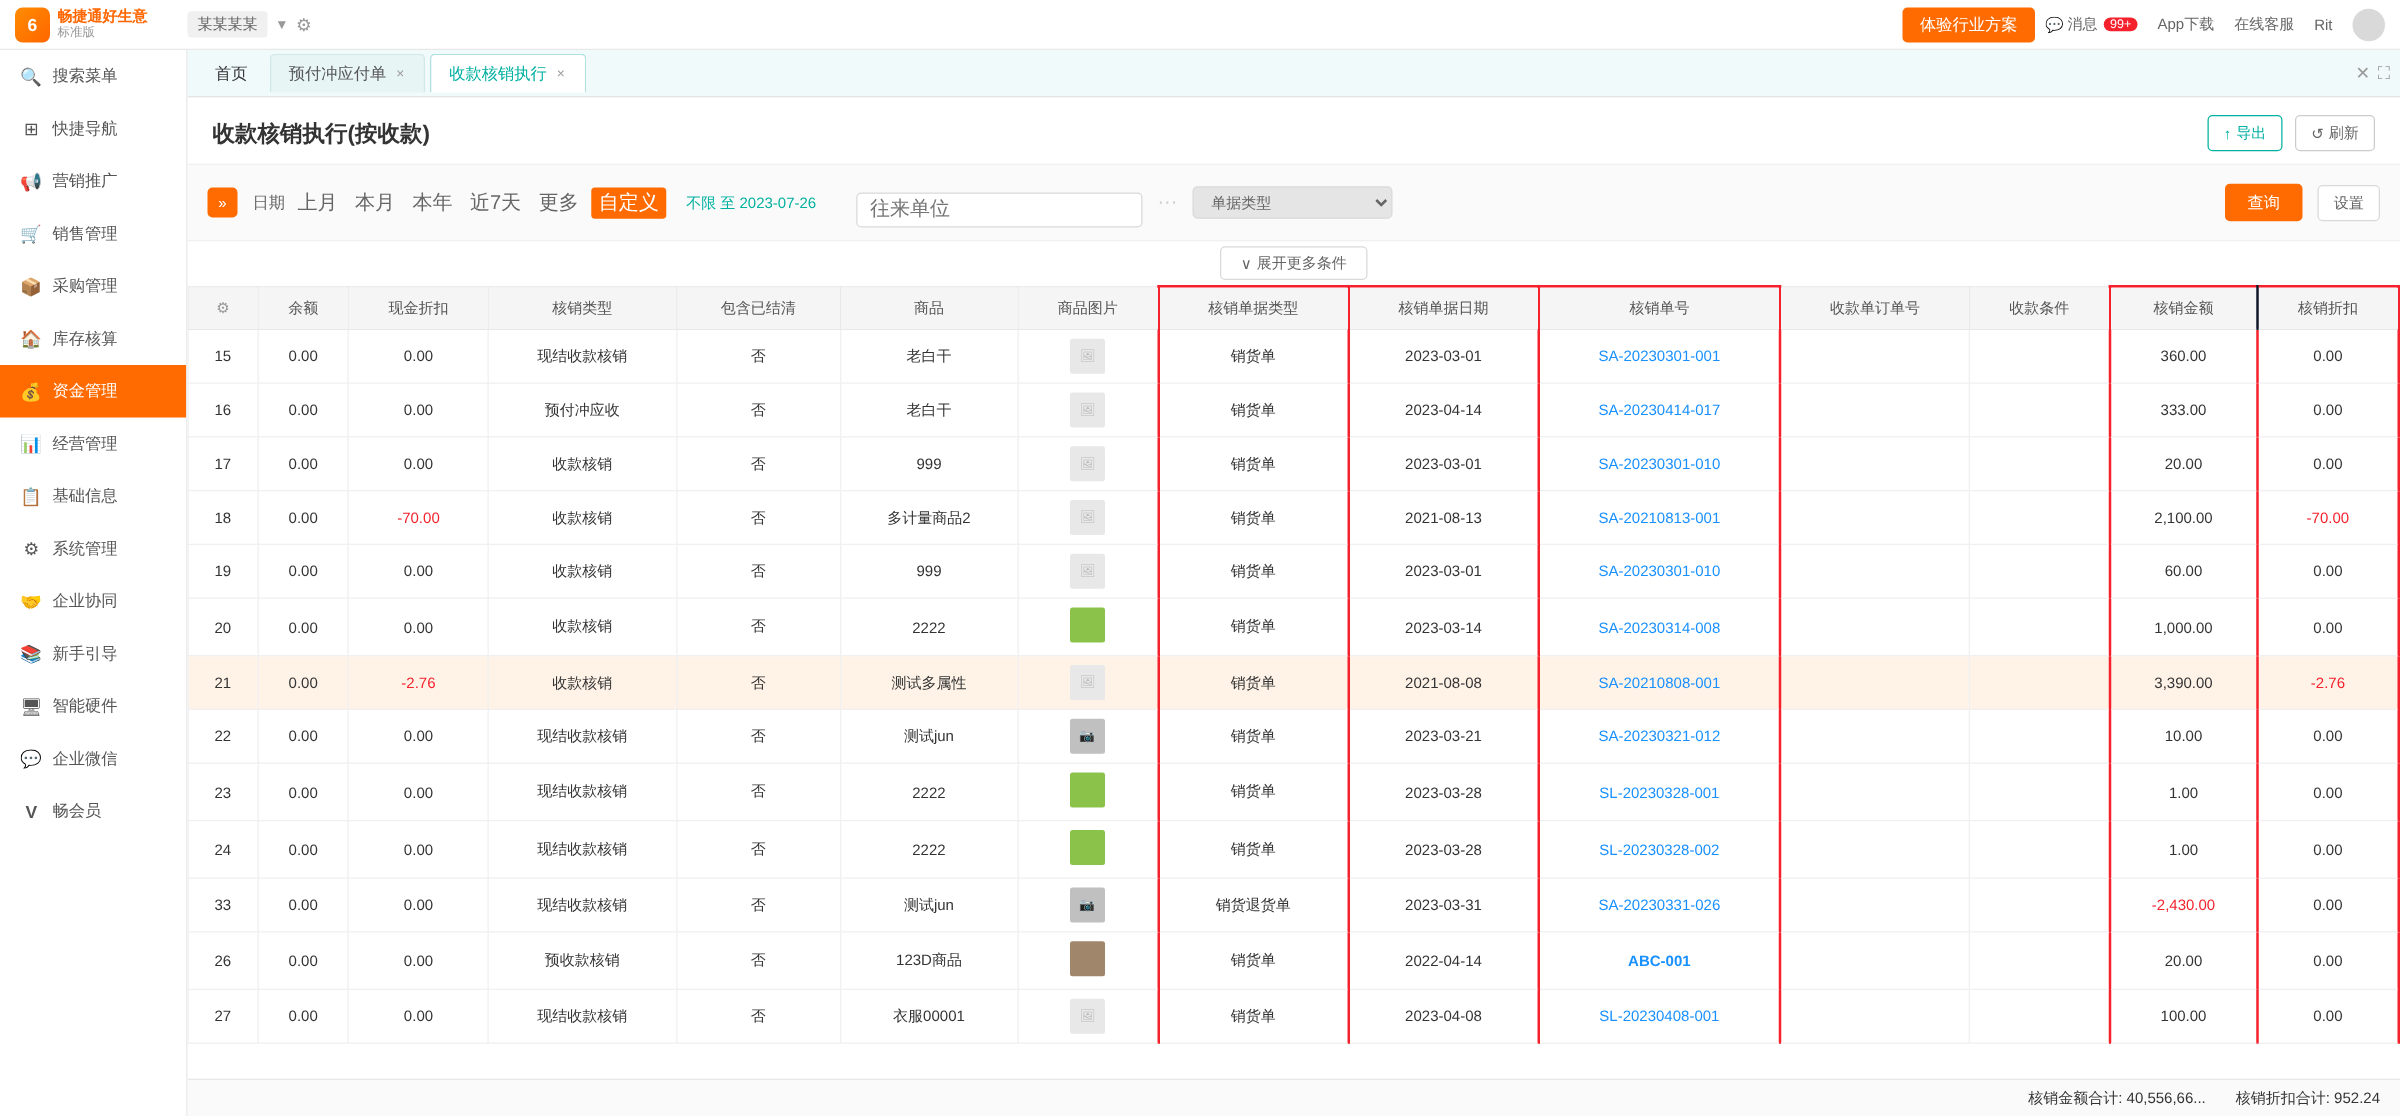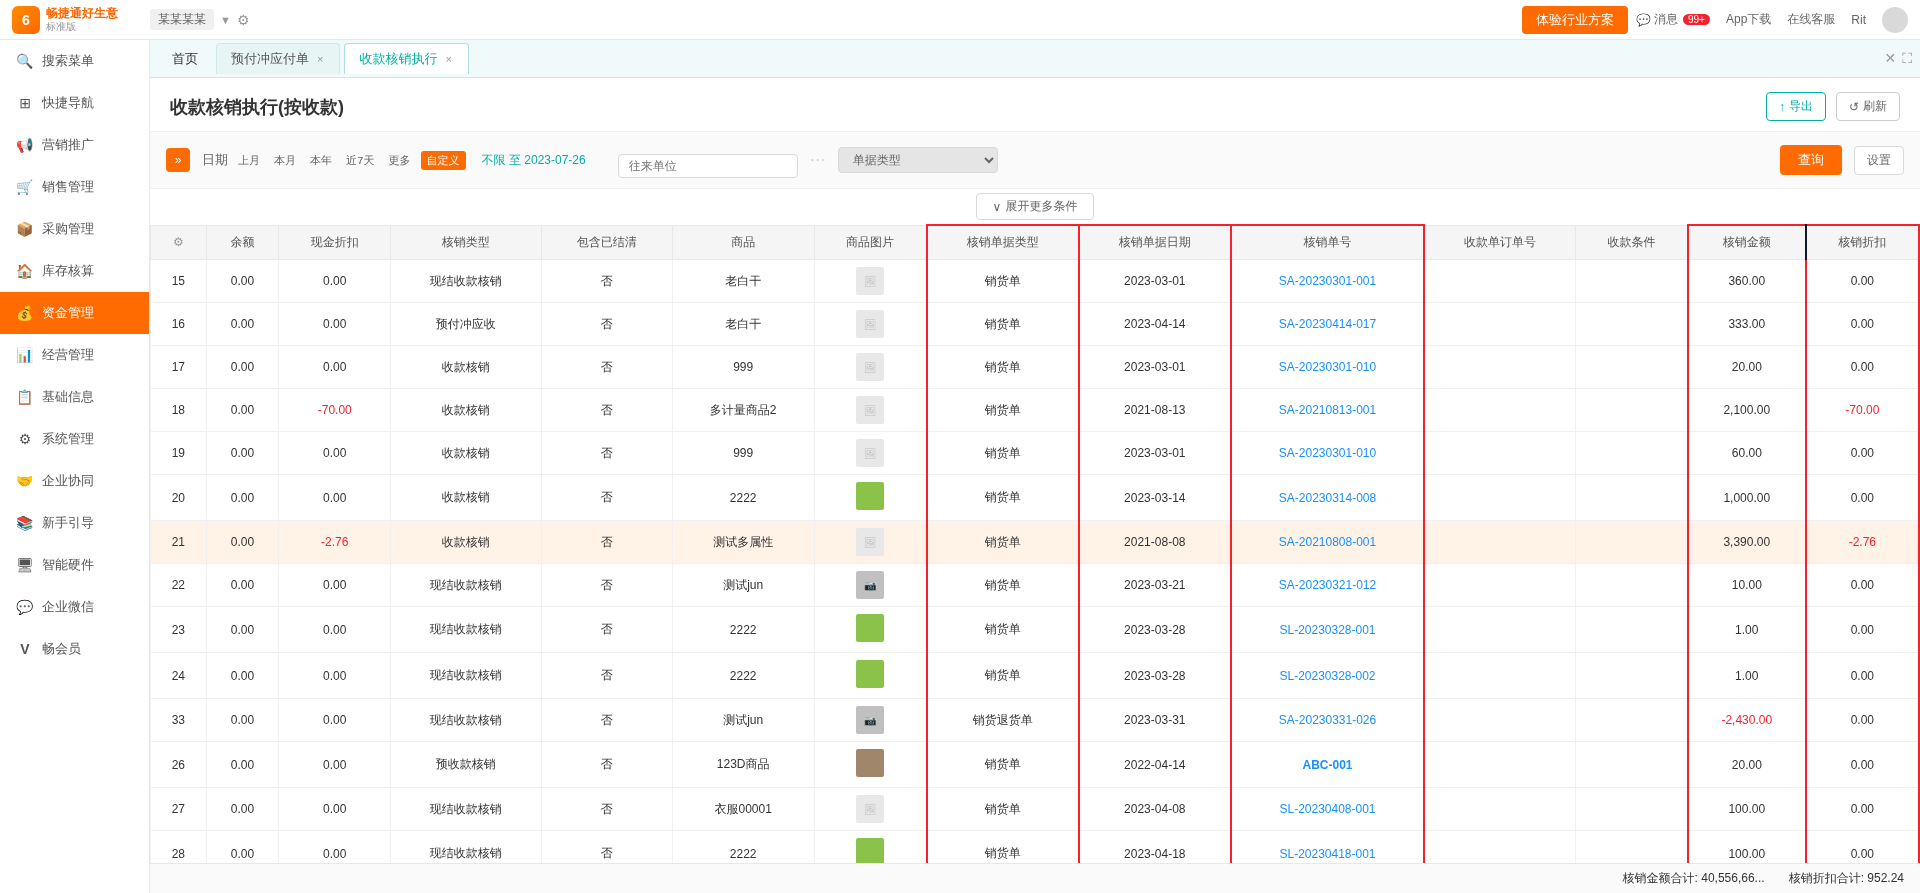"上月" .filter-link { font-family: Liberation Mono, monospace -> none; font-size: 11px -> 16px }
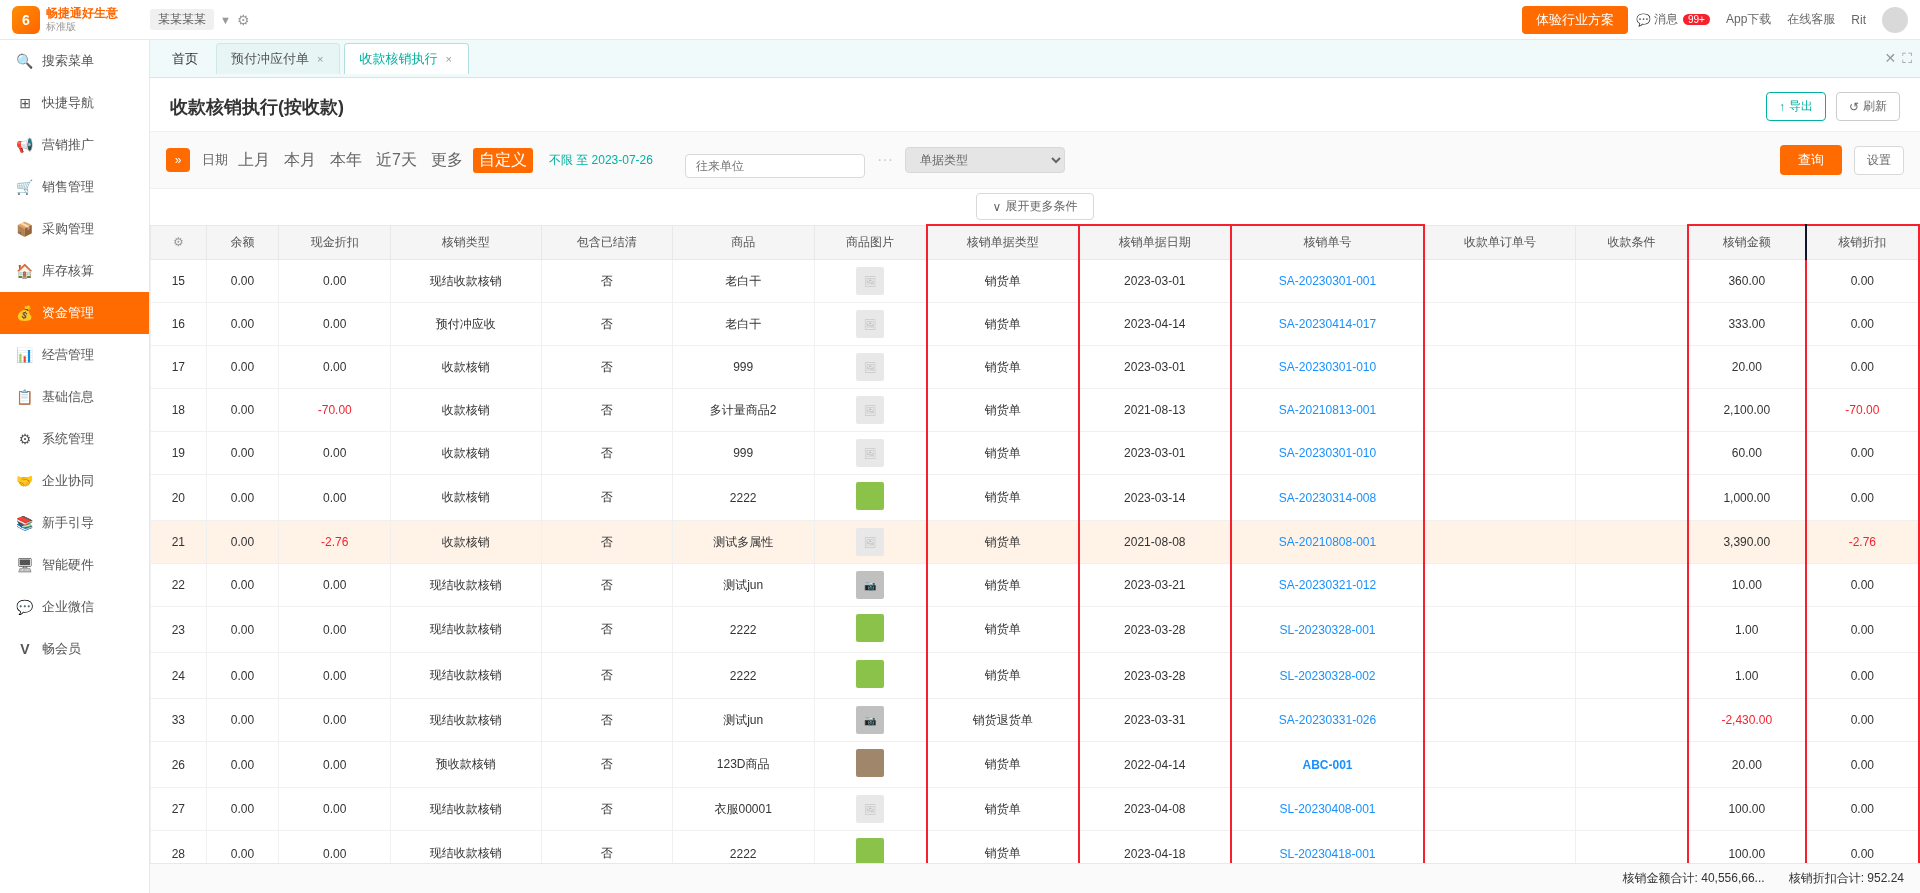"往来单位" .filter-input { font-size: 12px -> 16px }
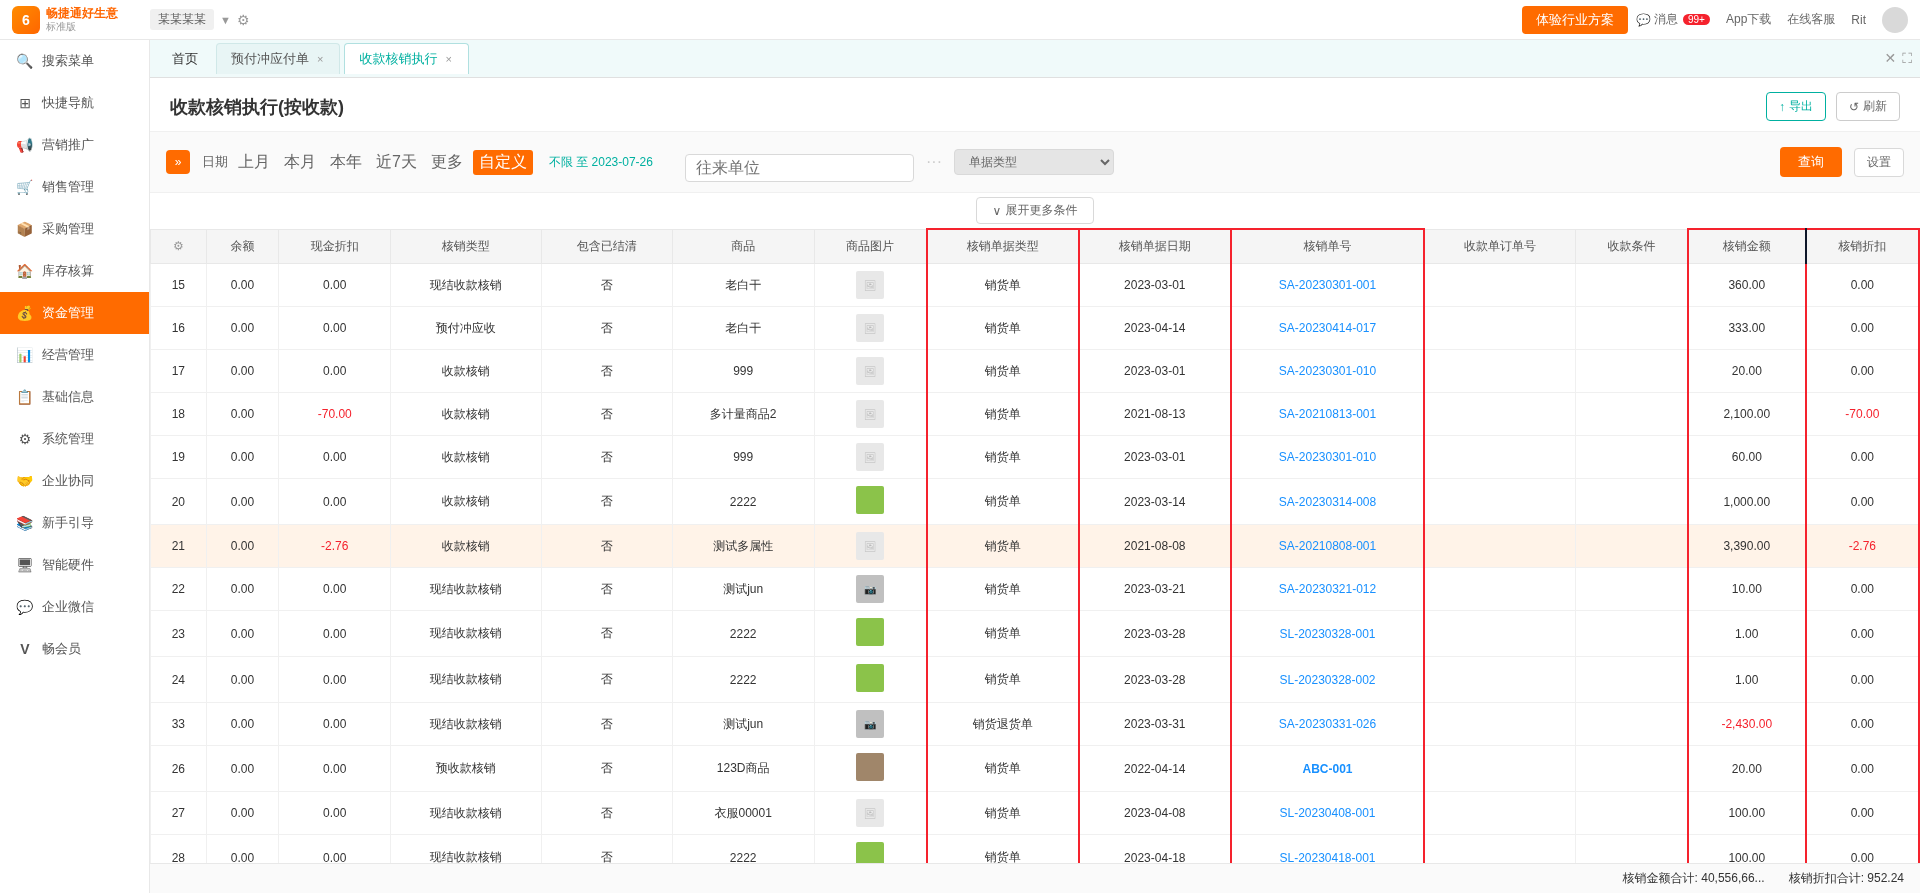"28" tr { html: <tr> <td>28</td> <td>0.00</td> <td>0.00</td> <td>现结收款核销</td> <td>否</td> <td>2222</td> <td><div></div></td> <td>销货单</td> <td>2023-04-18</td> <td><a>SL-20230418-001</a></td> <td></td> <td></td> <td>100.00</td> <td>0.00</td> </tr> -> none }
